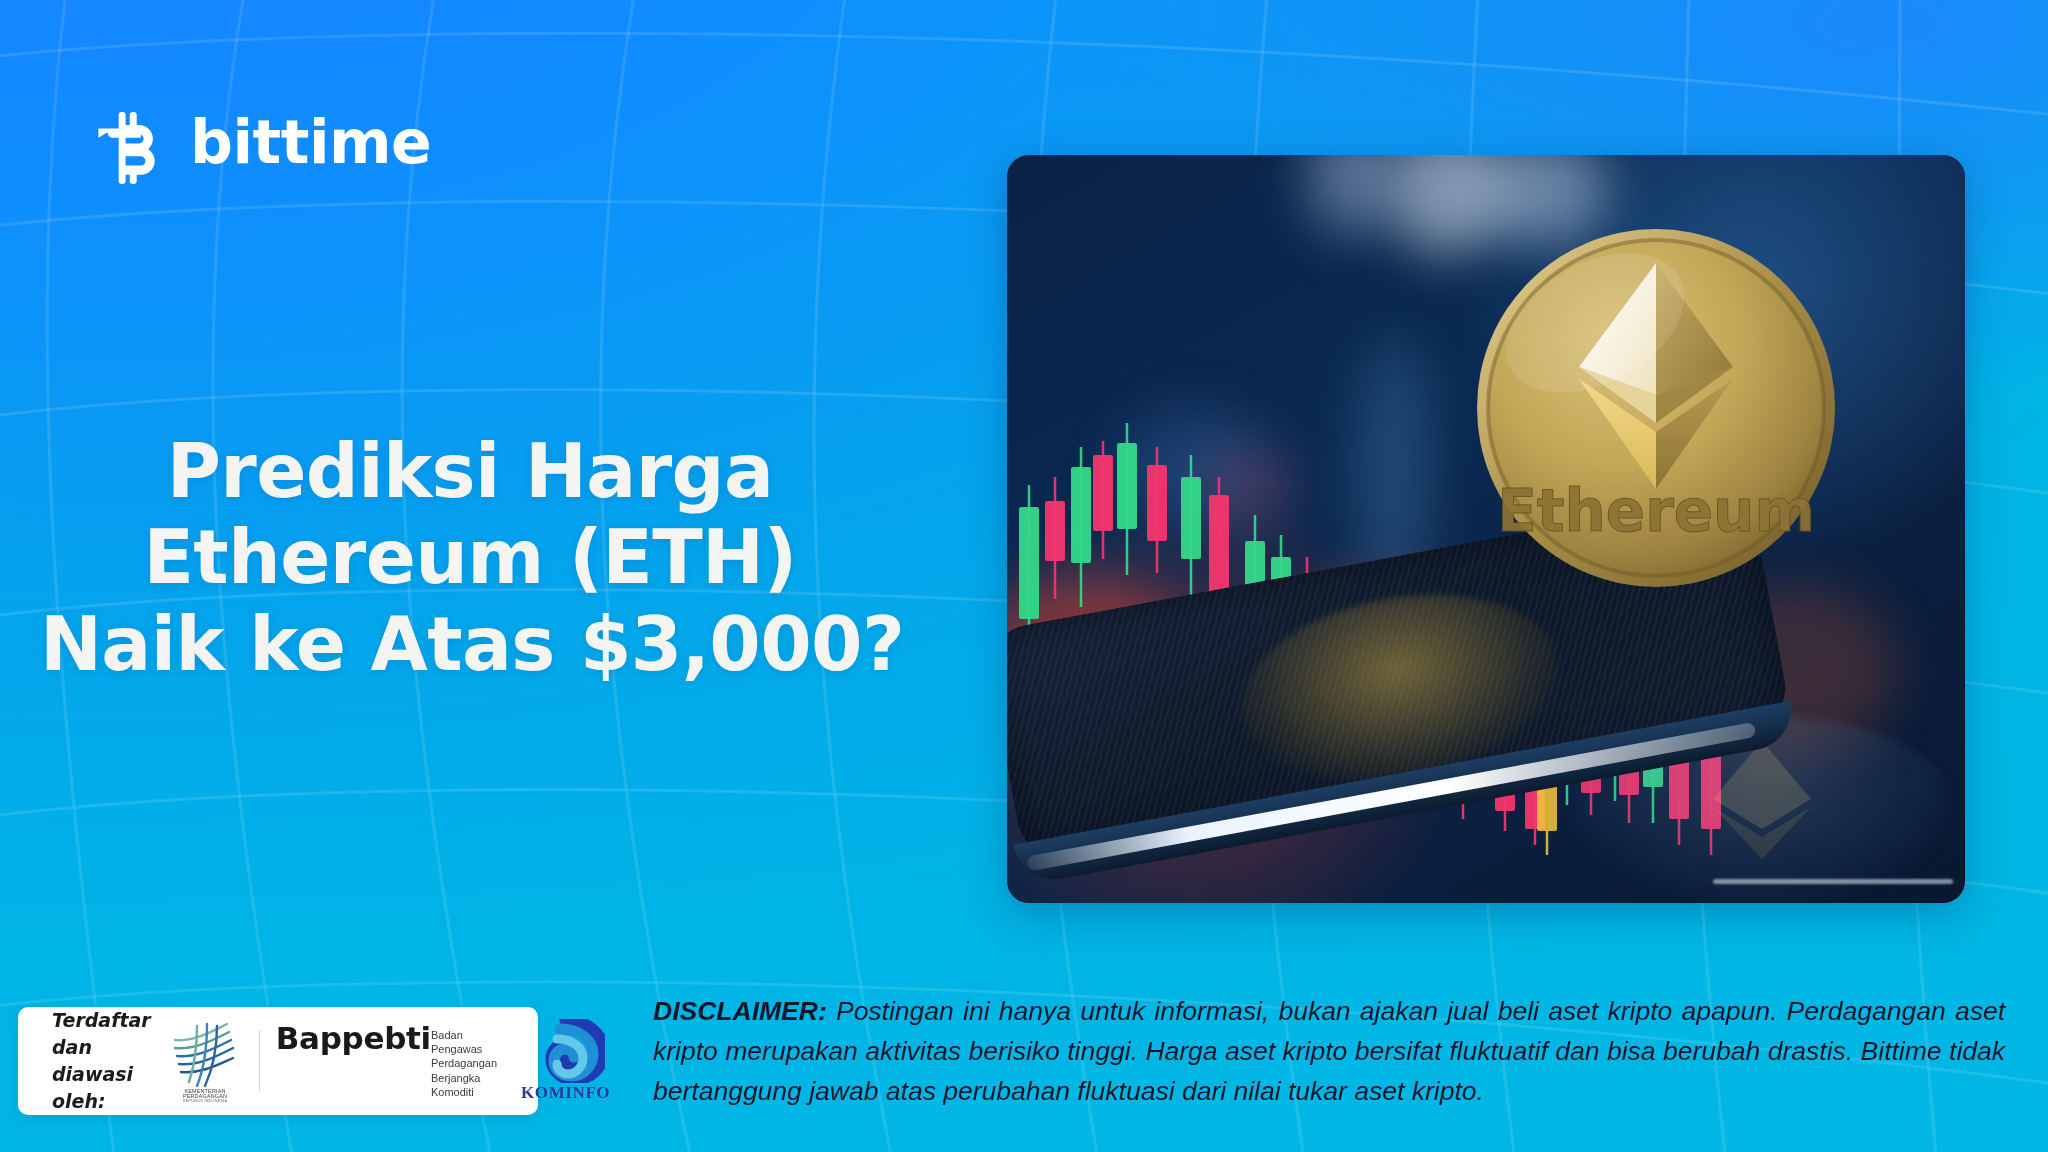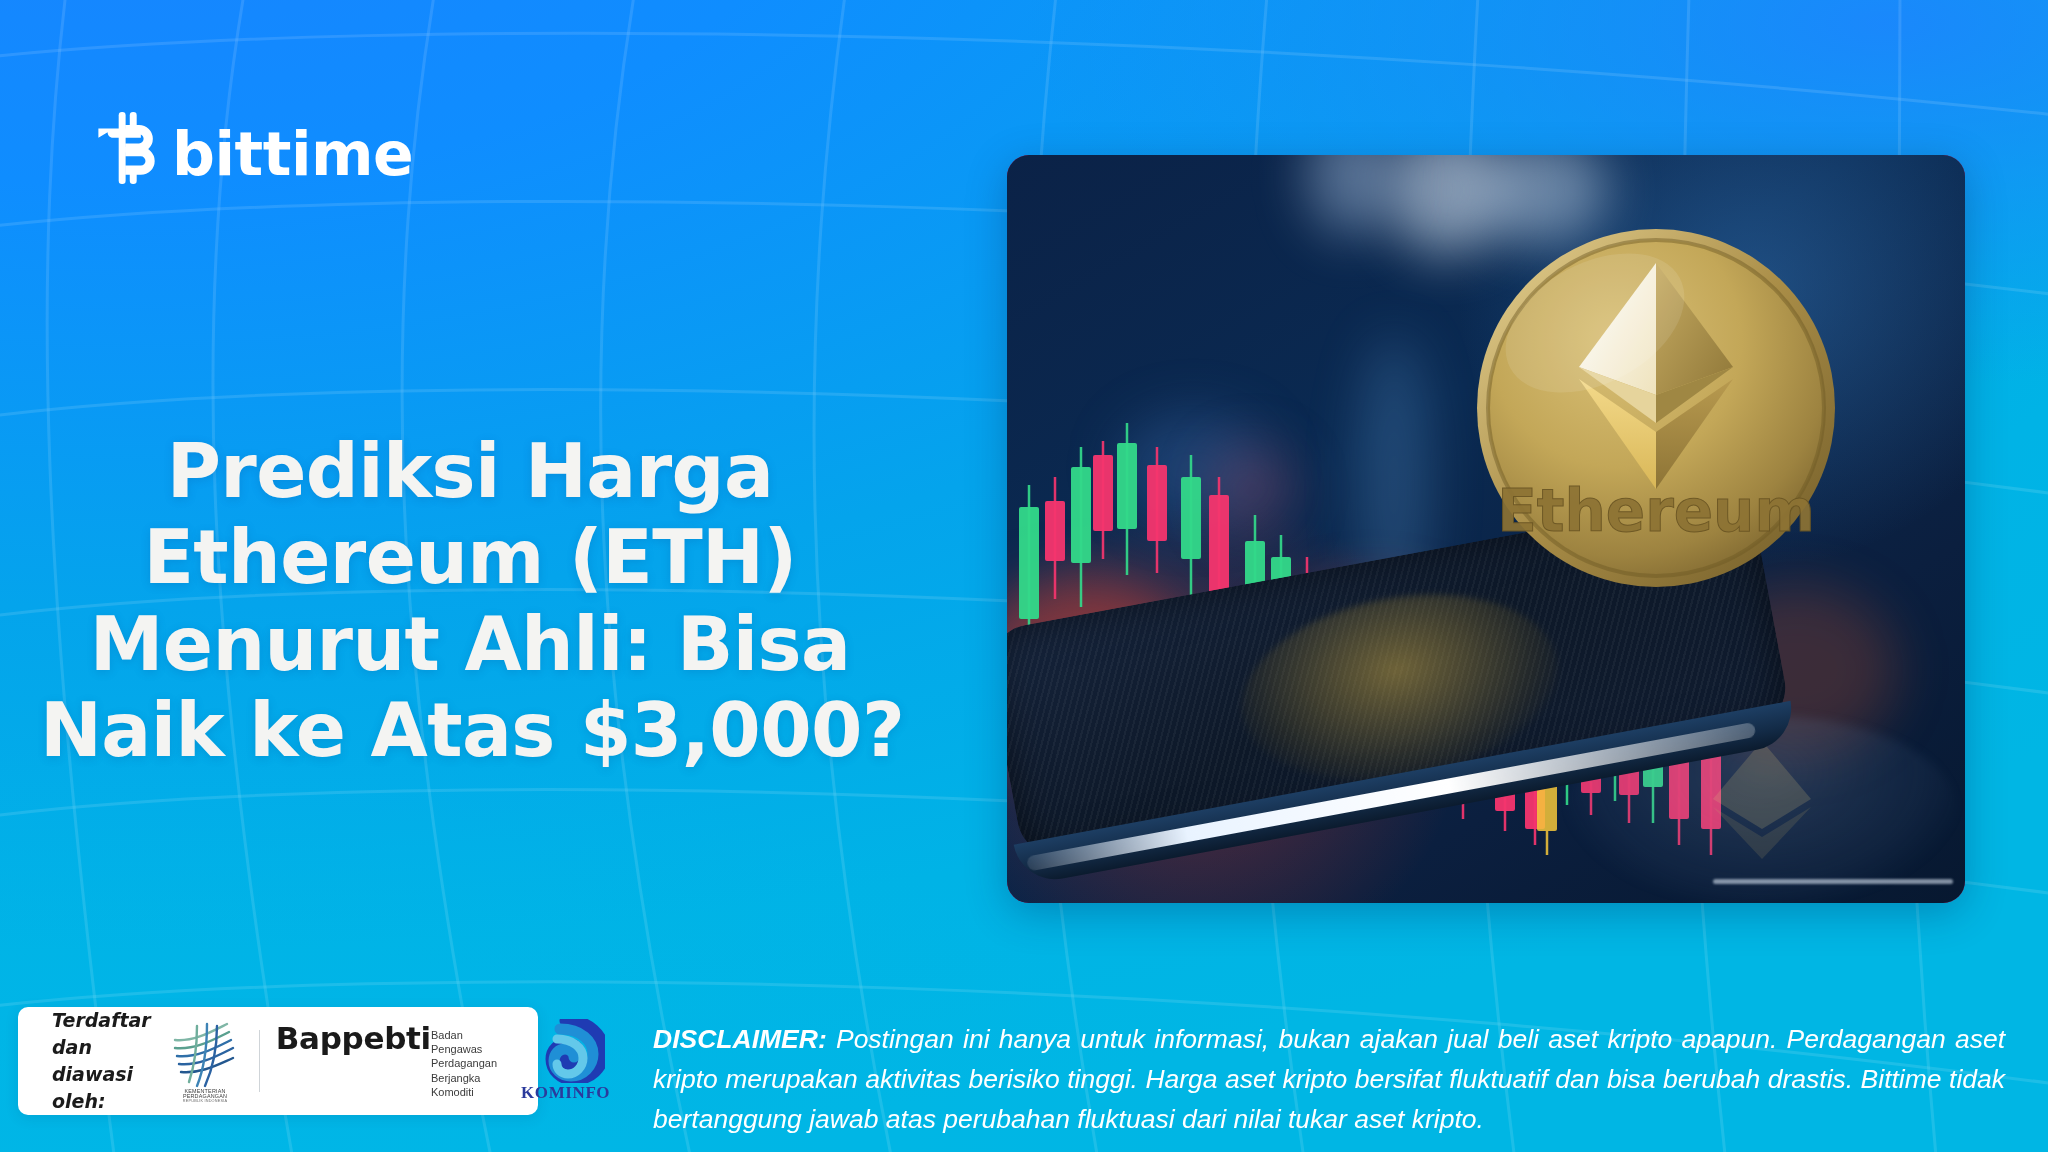"bittime" .logo { align-items: flex-end -> flex-start; gap: 14px -> 32px }
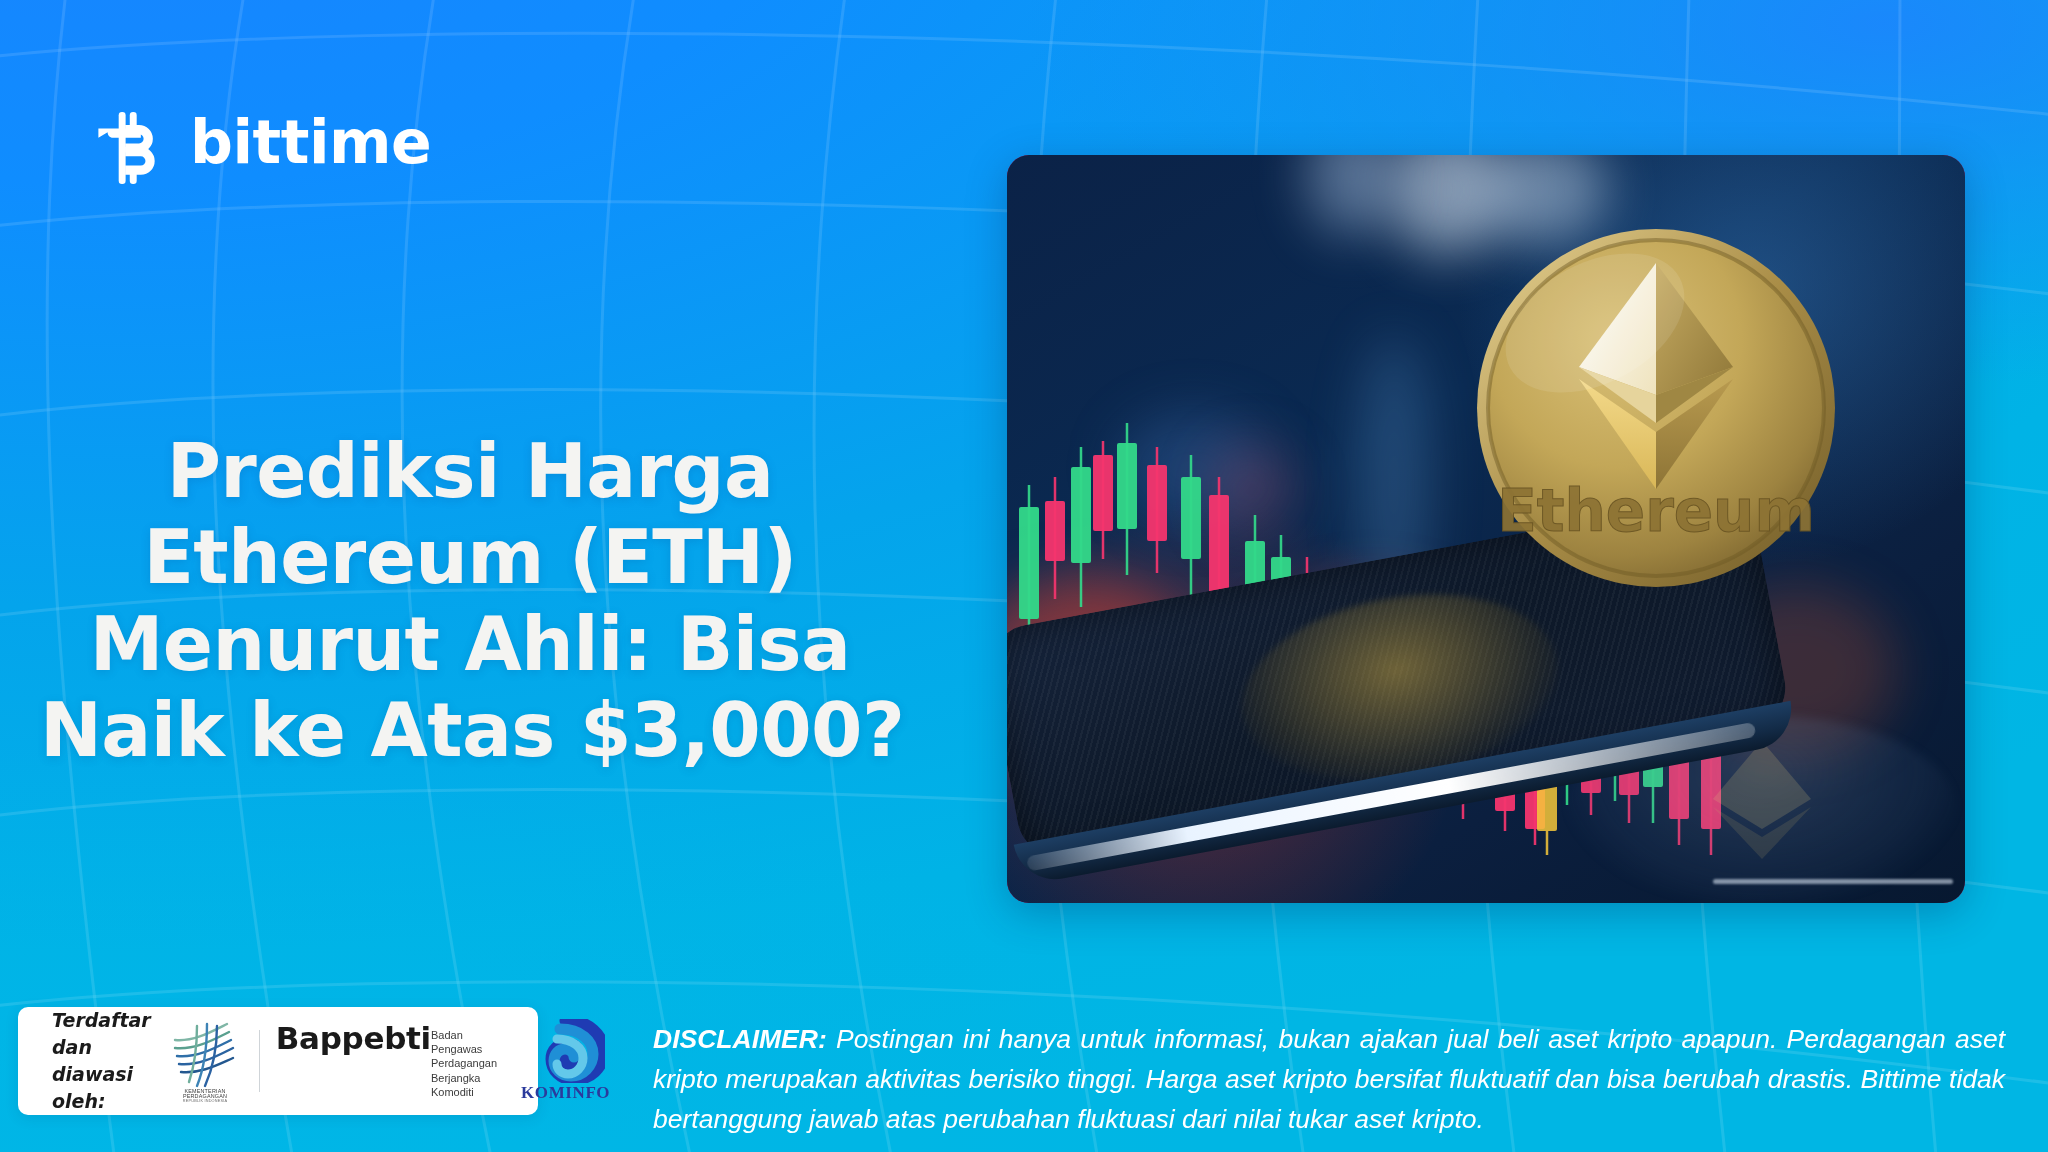"Menurut Ahli: Bisa" span.ln { html: <span>Menurut Ahli: Bisa</span> -> none }
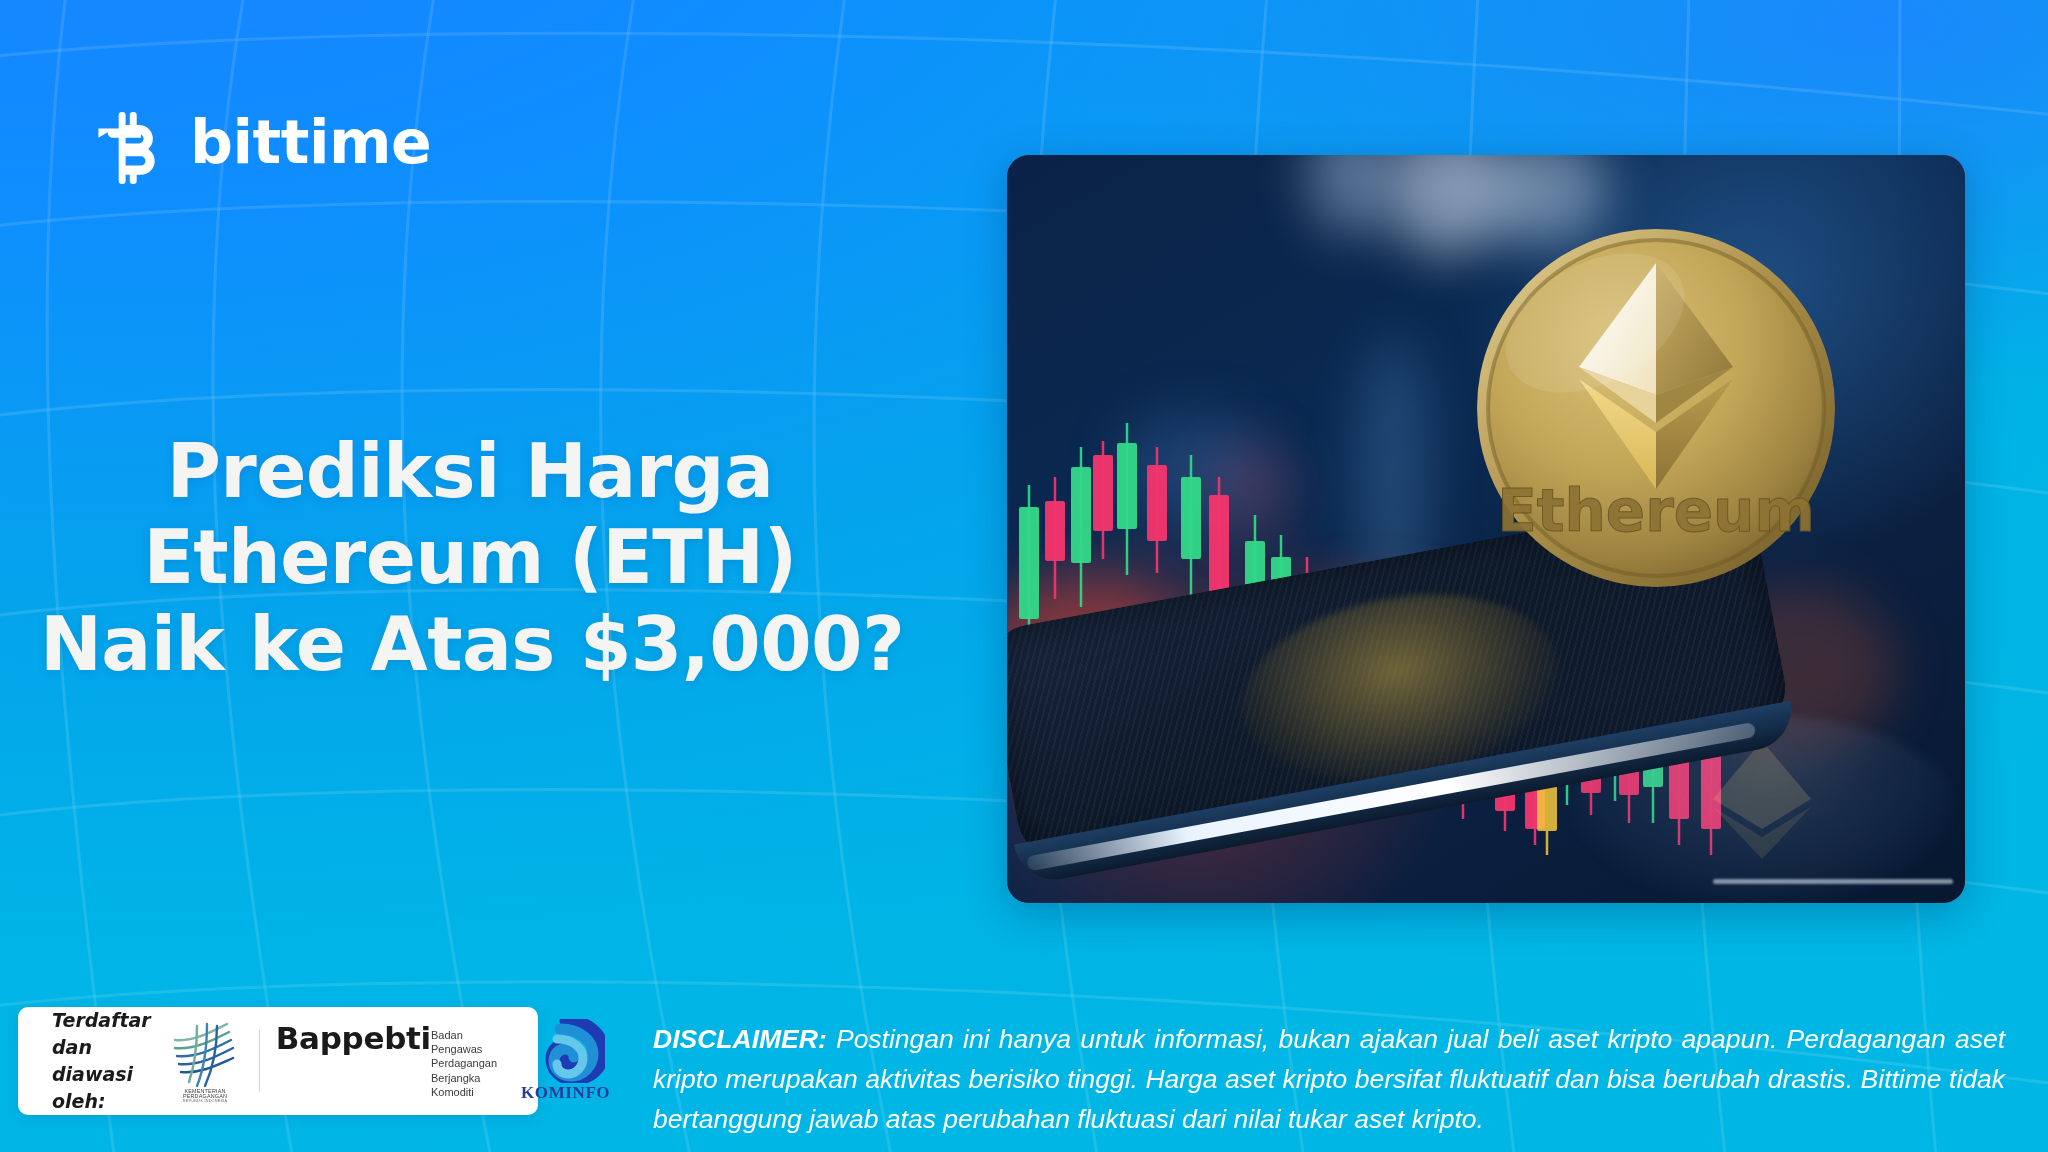"DISCLAIMER: Postingan ini hanya untuk" .disclaimer { color: #ffffff -> #0f172a; top: 992px -> 964px }
